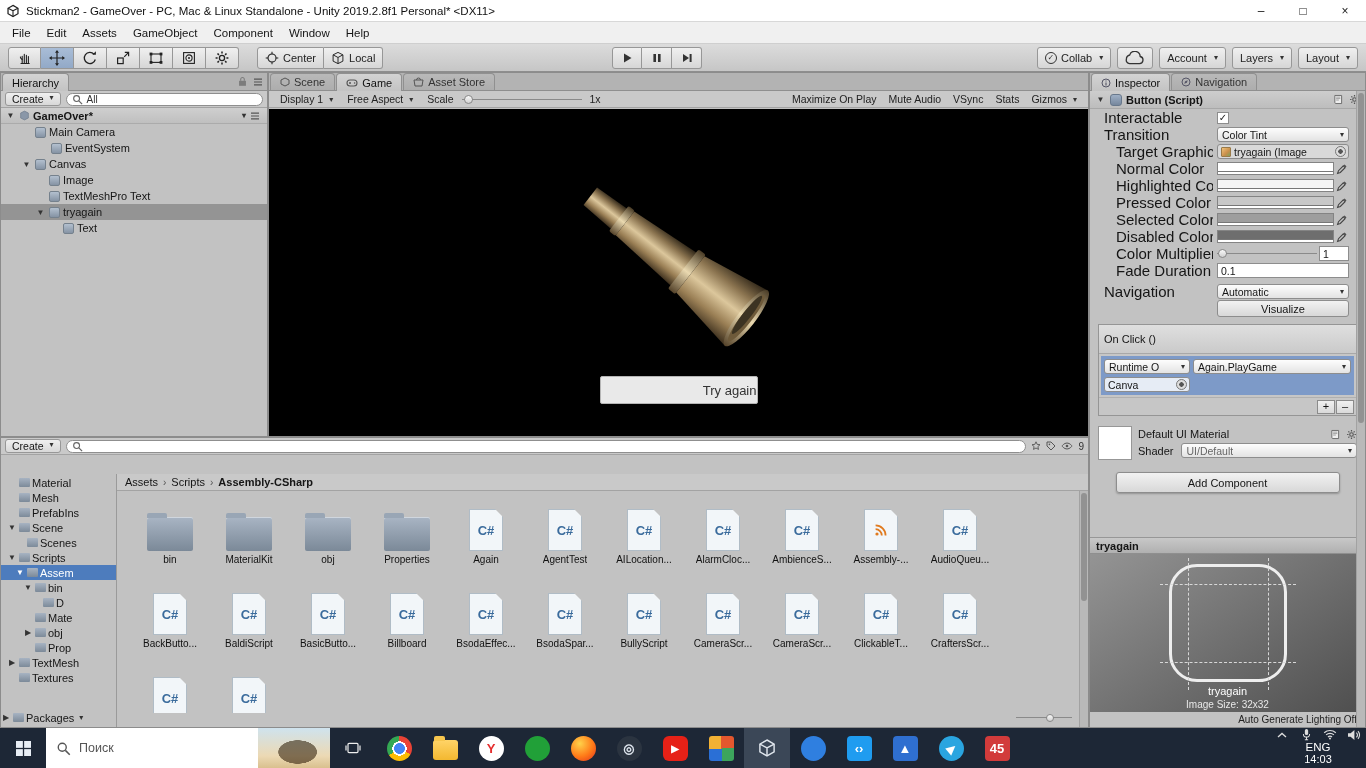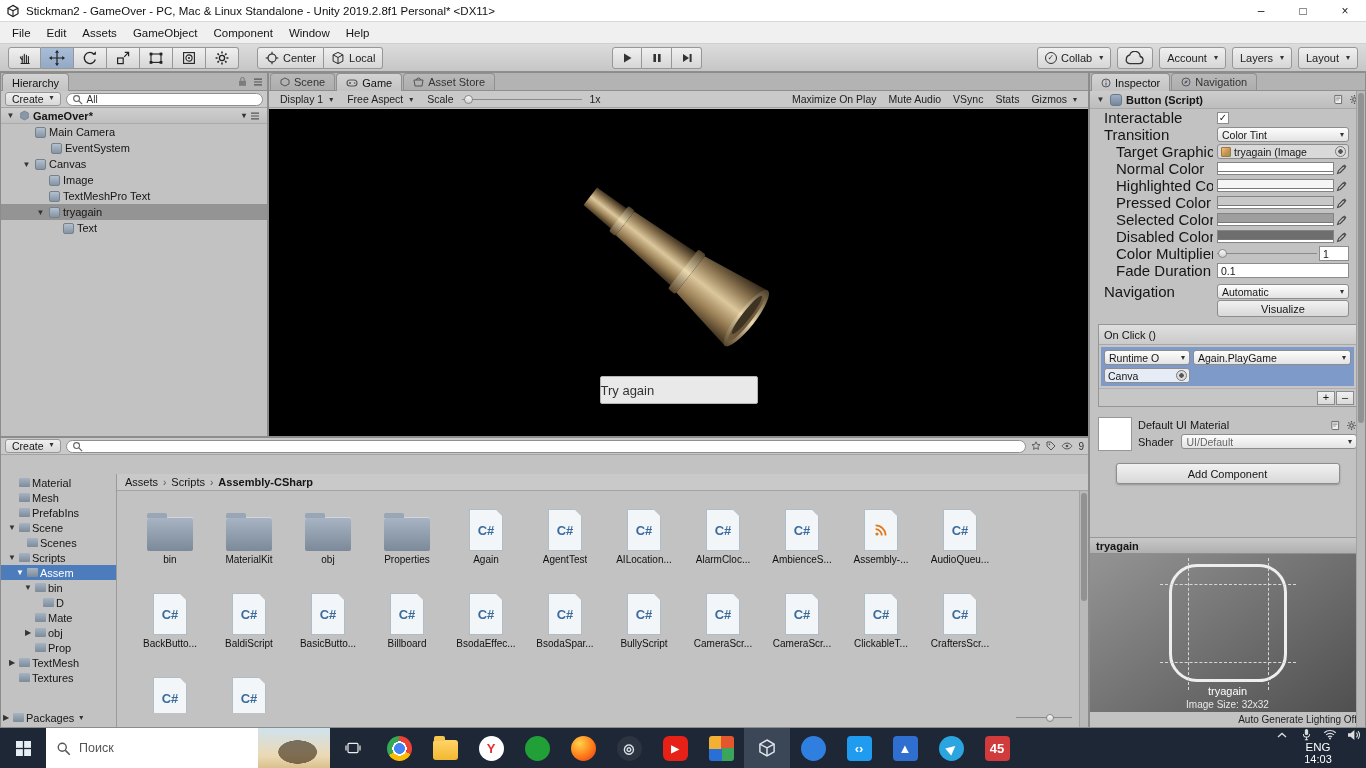"On Click ()" .uevent-h { height: 20px -> 29px }
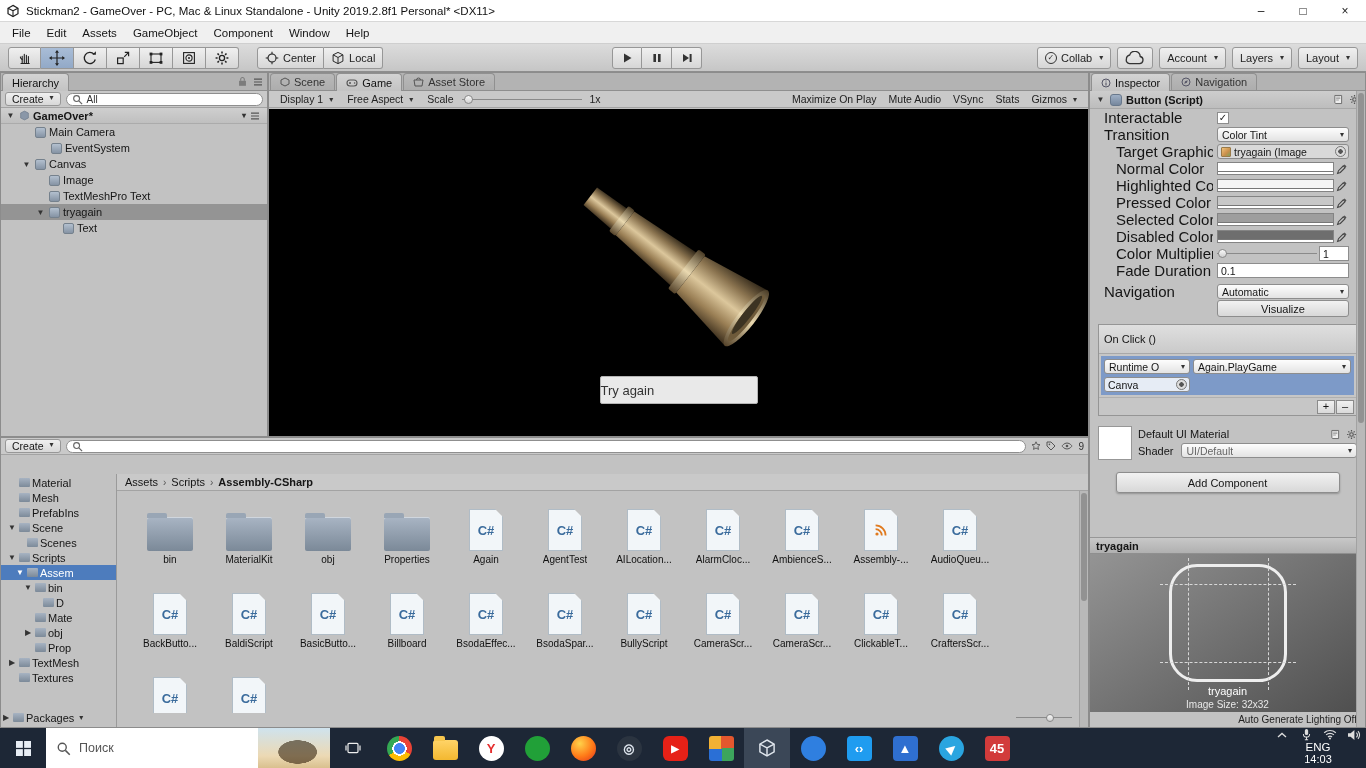"Try again" #try-again-btn { justify-content: flex-start -> flex-end }
